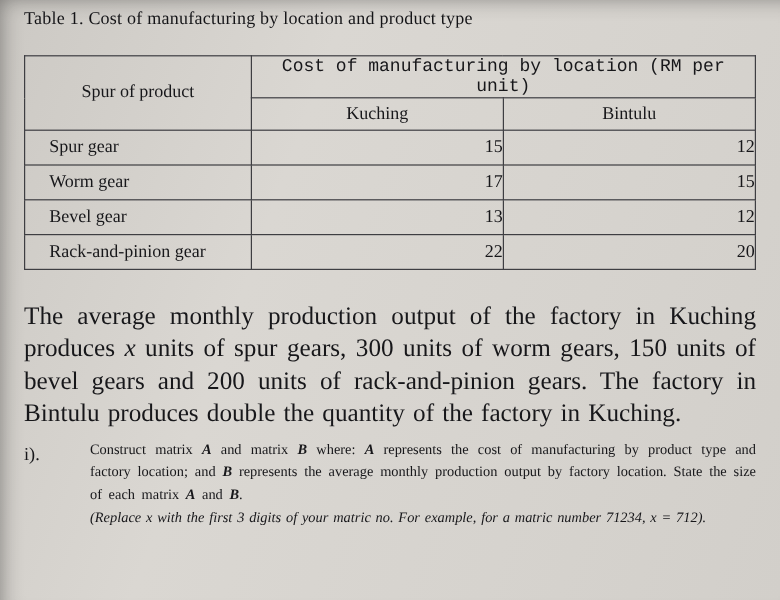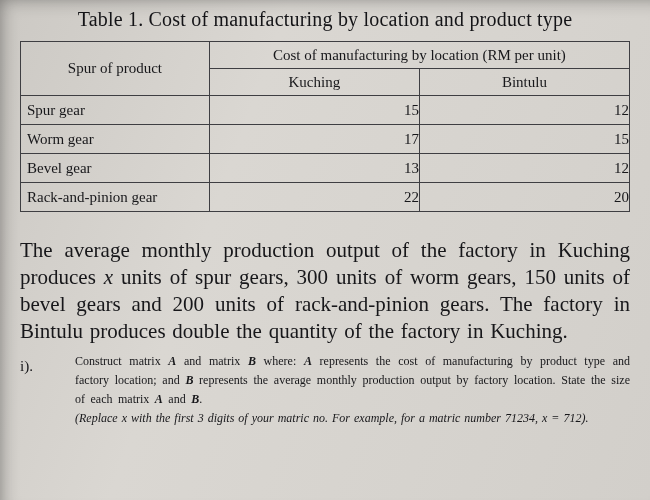"Table 1. Cost of manufacturing" .doc-title { font-size: 20px -> 15px; margin-bottom: 10px -> 21px; text-align: center -> left }
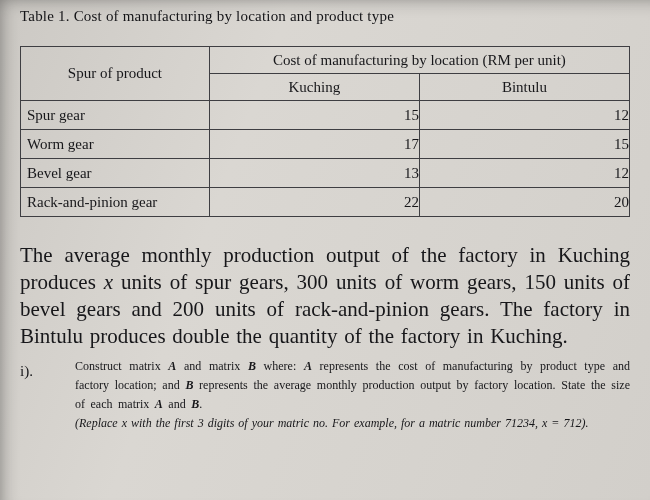"Cost of manufacturing by location" th.group-header { font-family: none -> Liberation Mono, monospace }
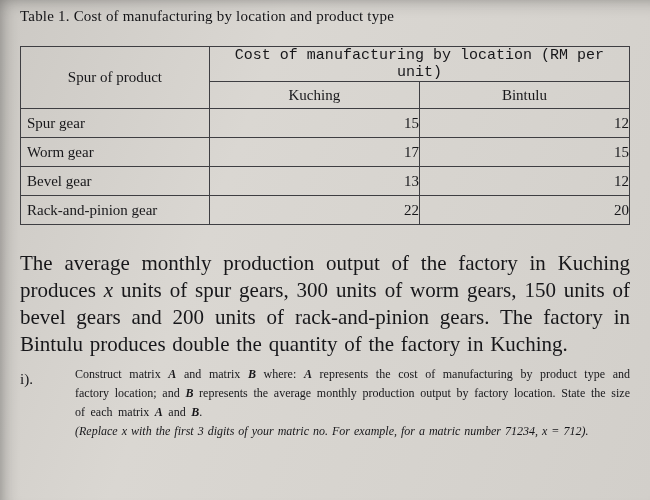"Spur gear" td.cell-product { padding-left: 6px -> 20px }
